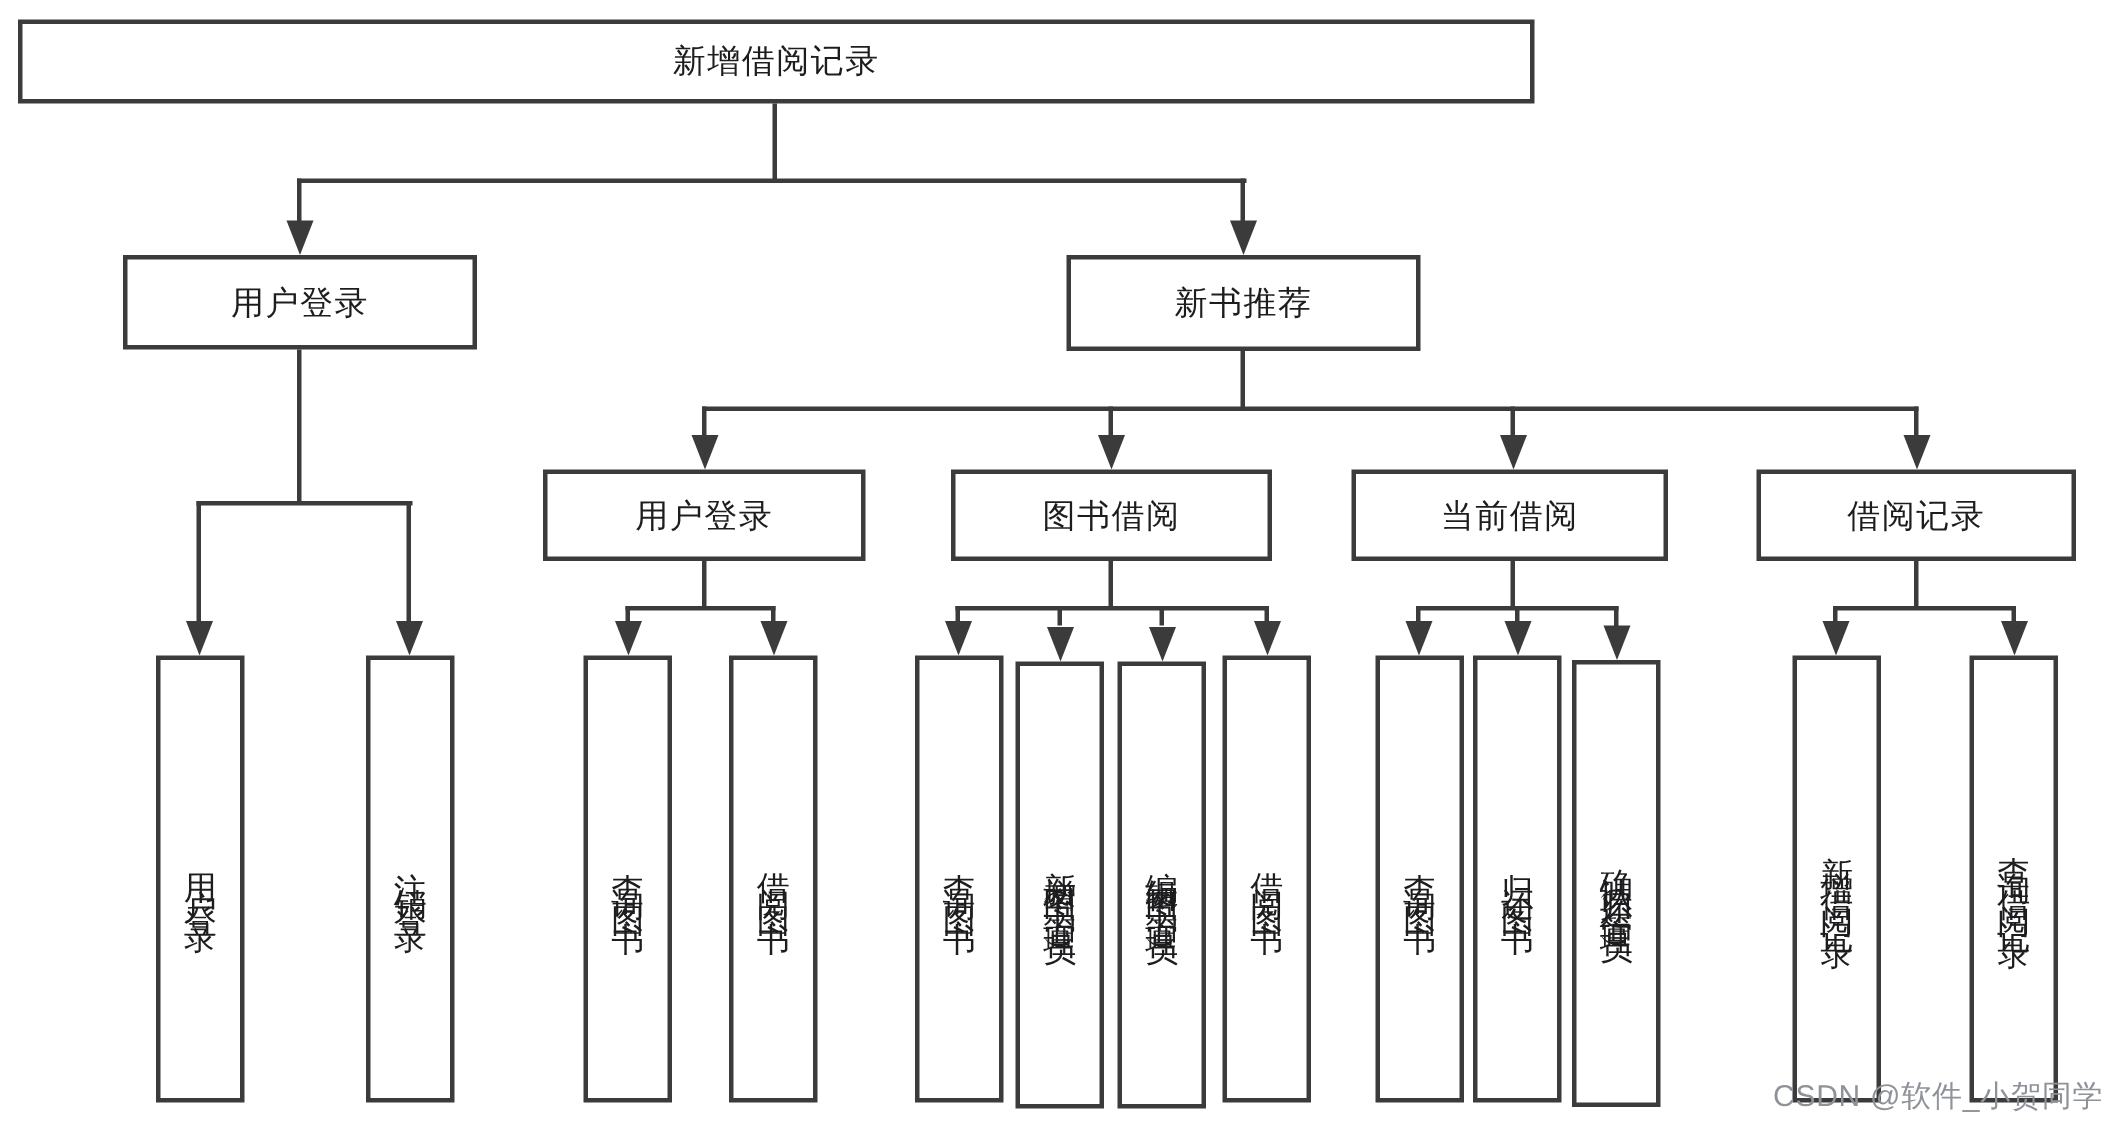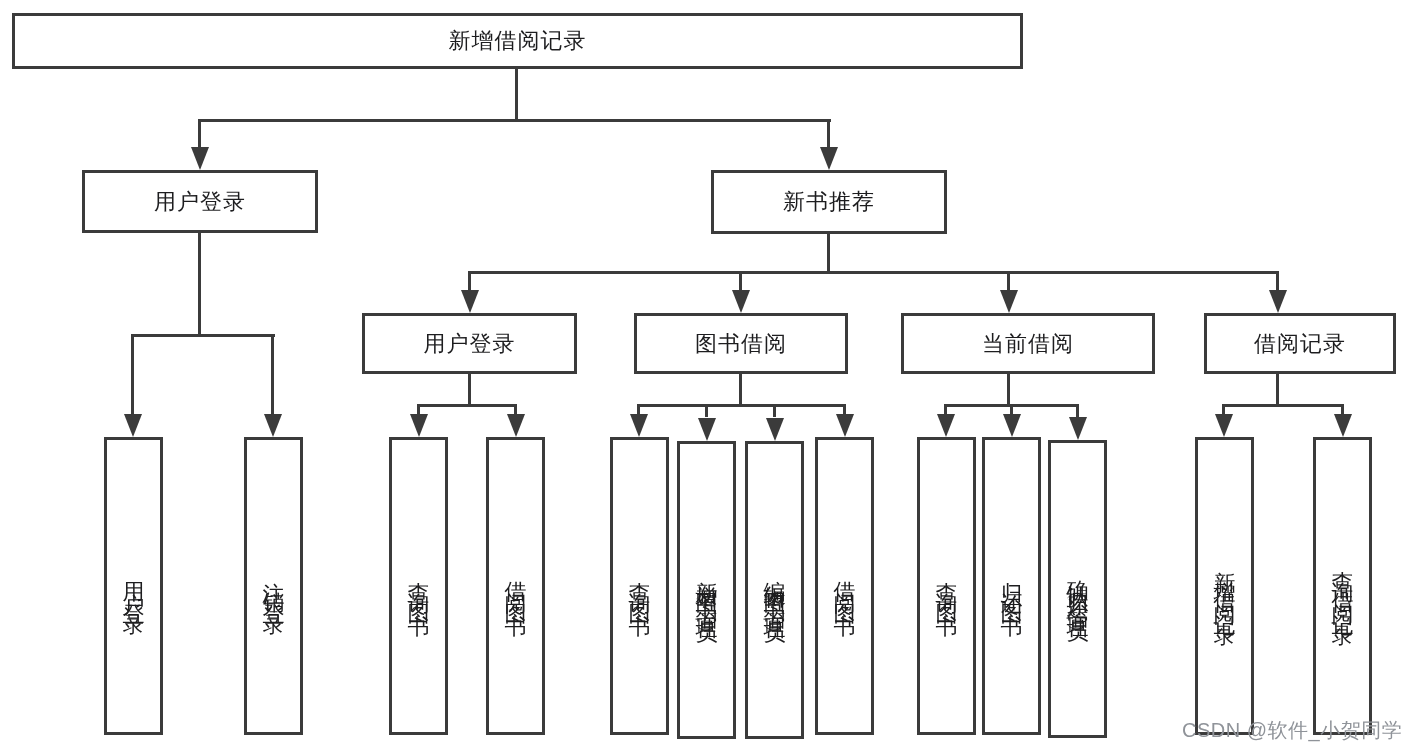"当前借阅" div.box { width: 254px -> 211px }
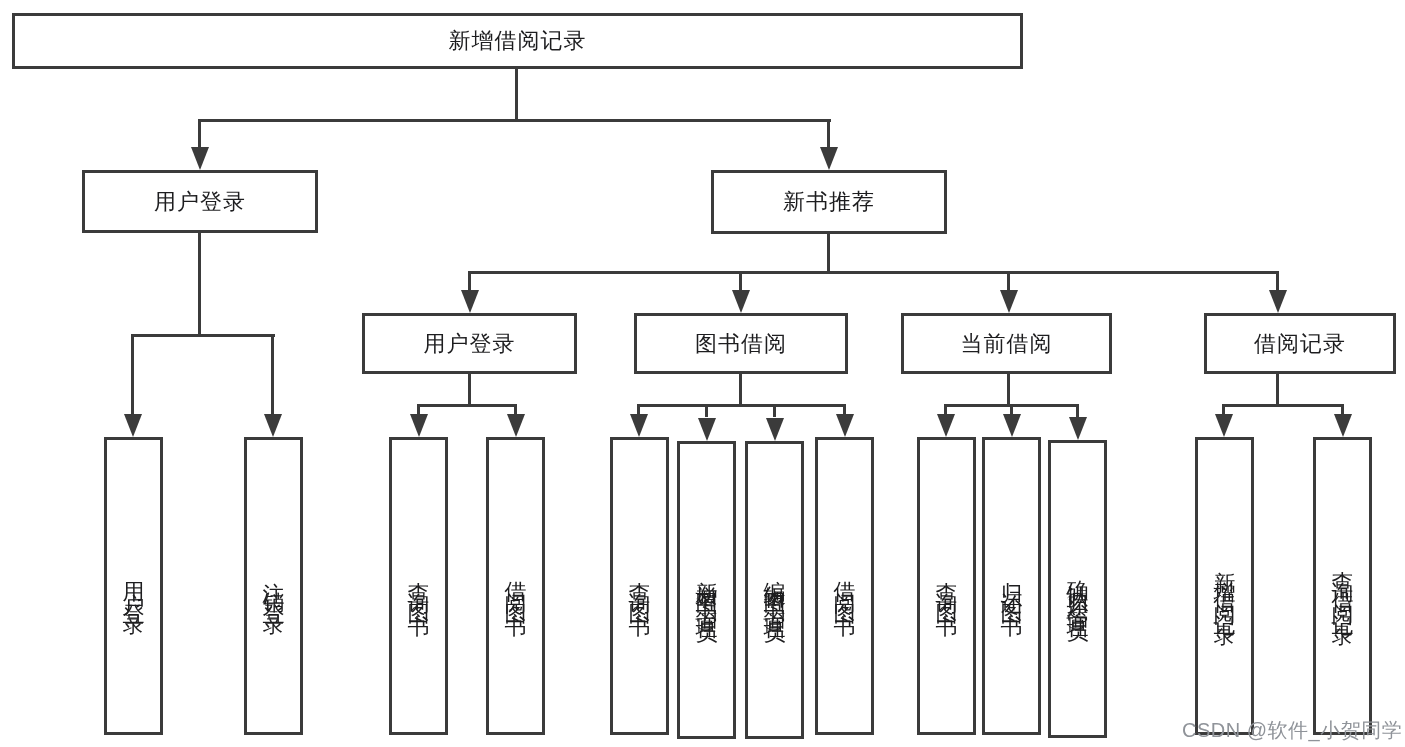"借阅记录" div.box { left: 1204px -> 1171px; width: 192px -> 213px }
